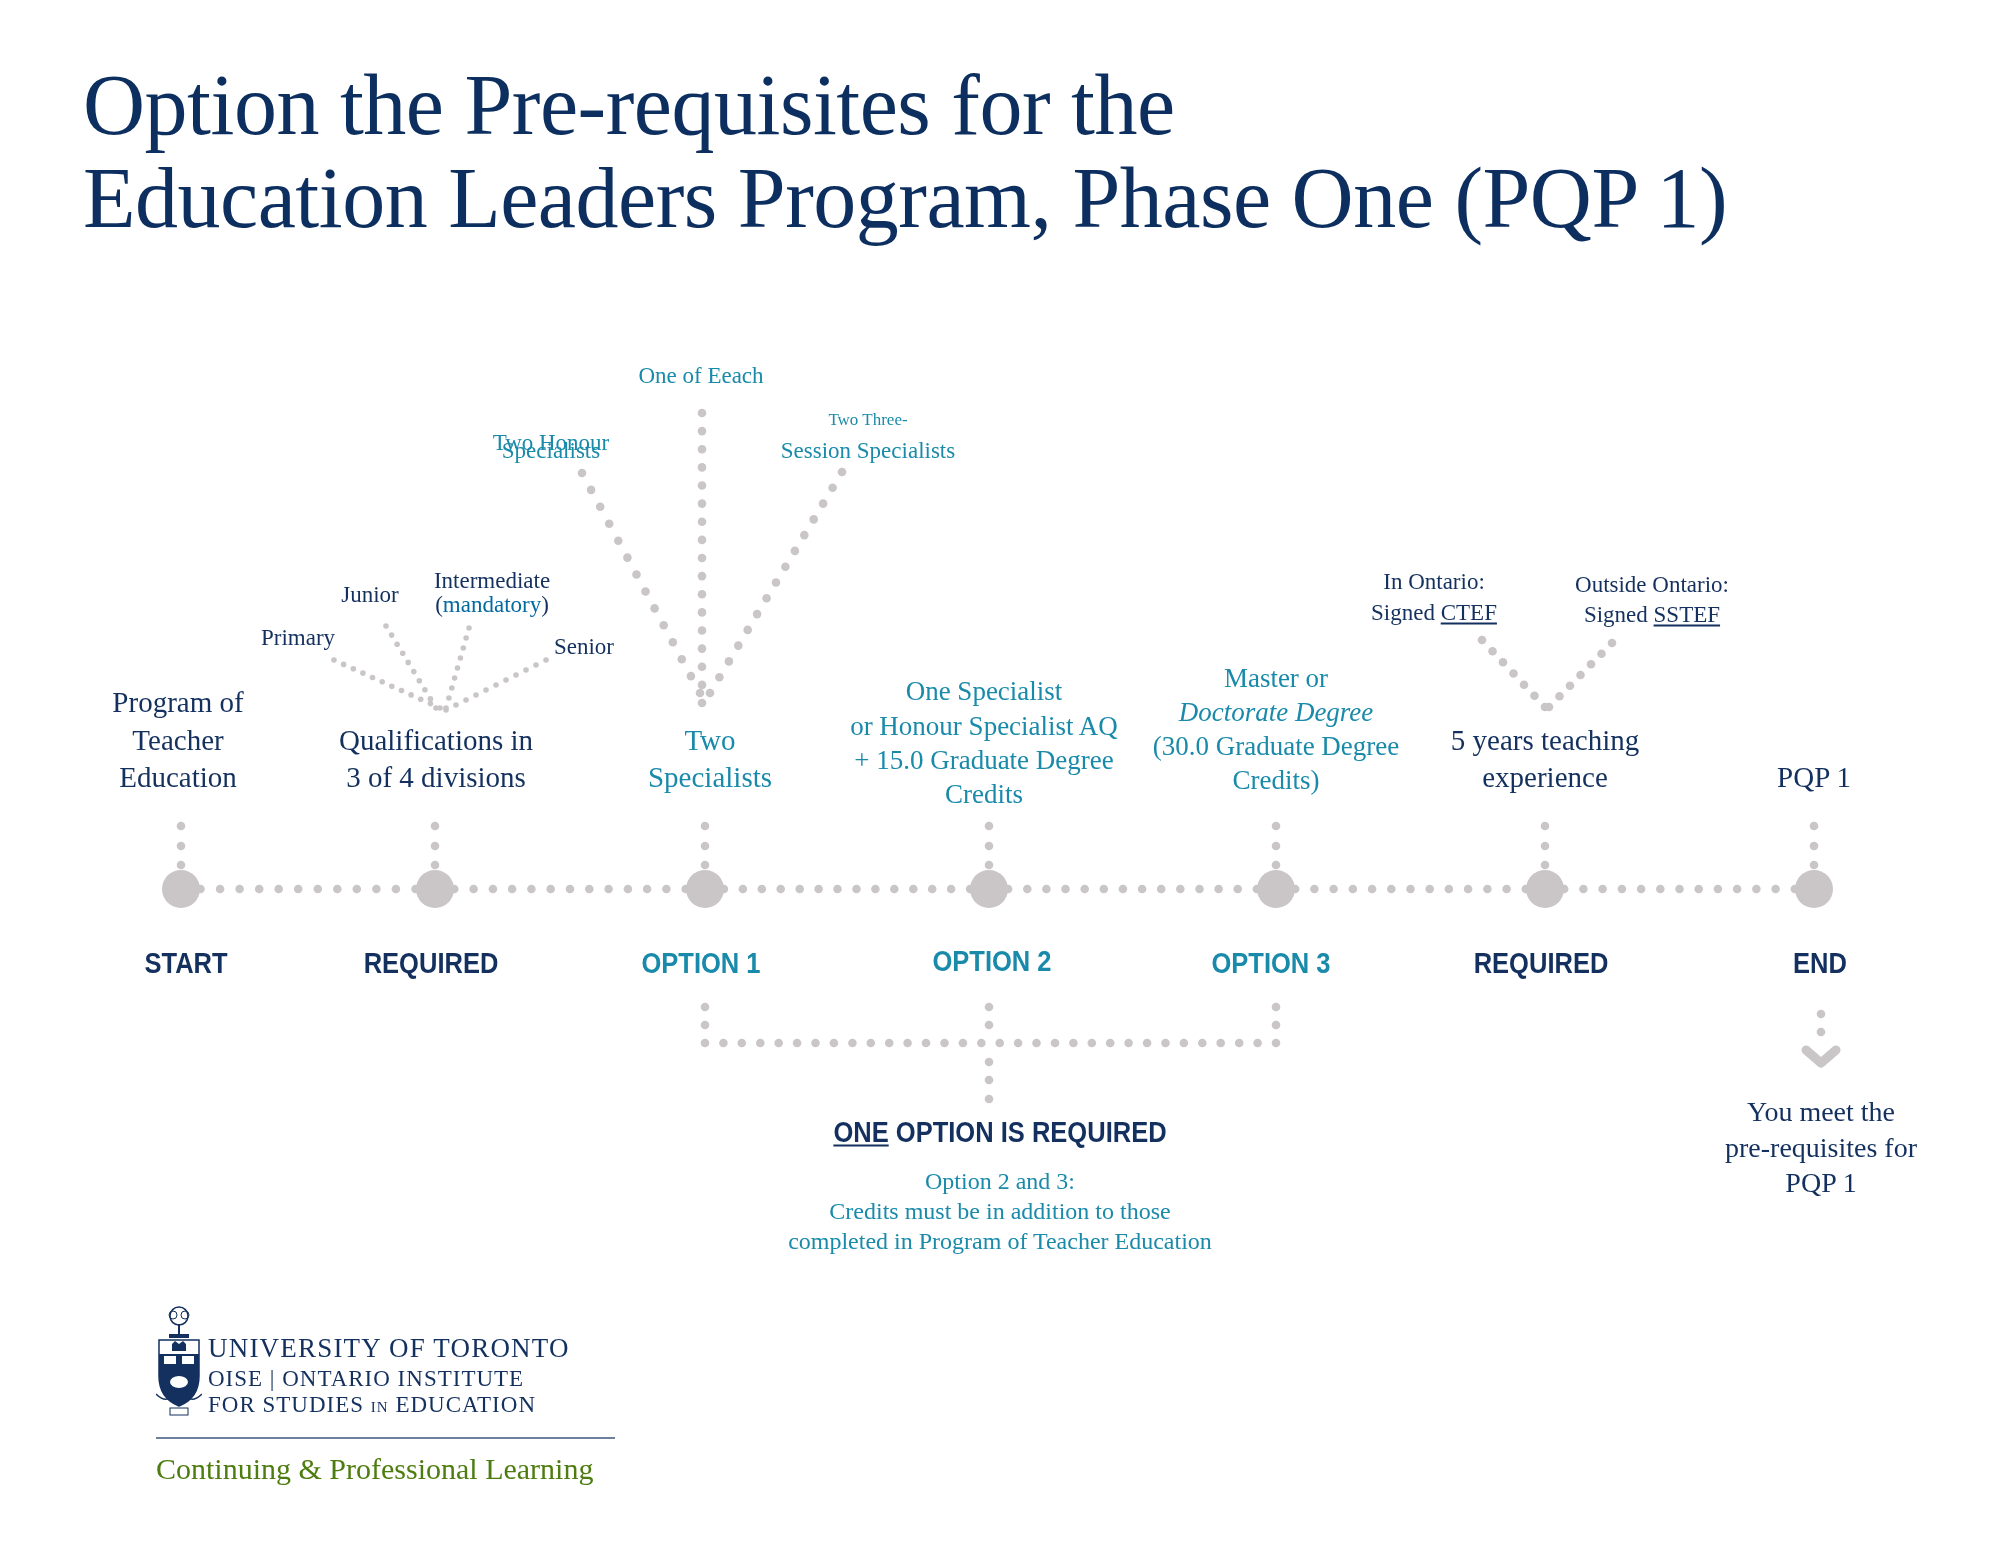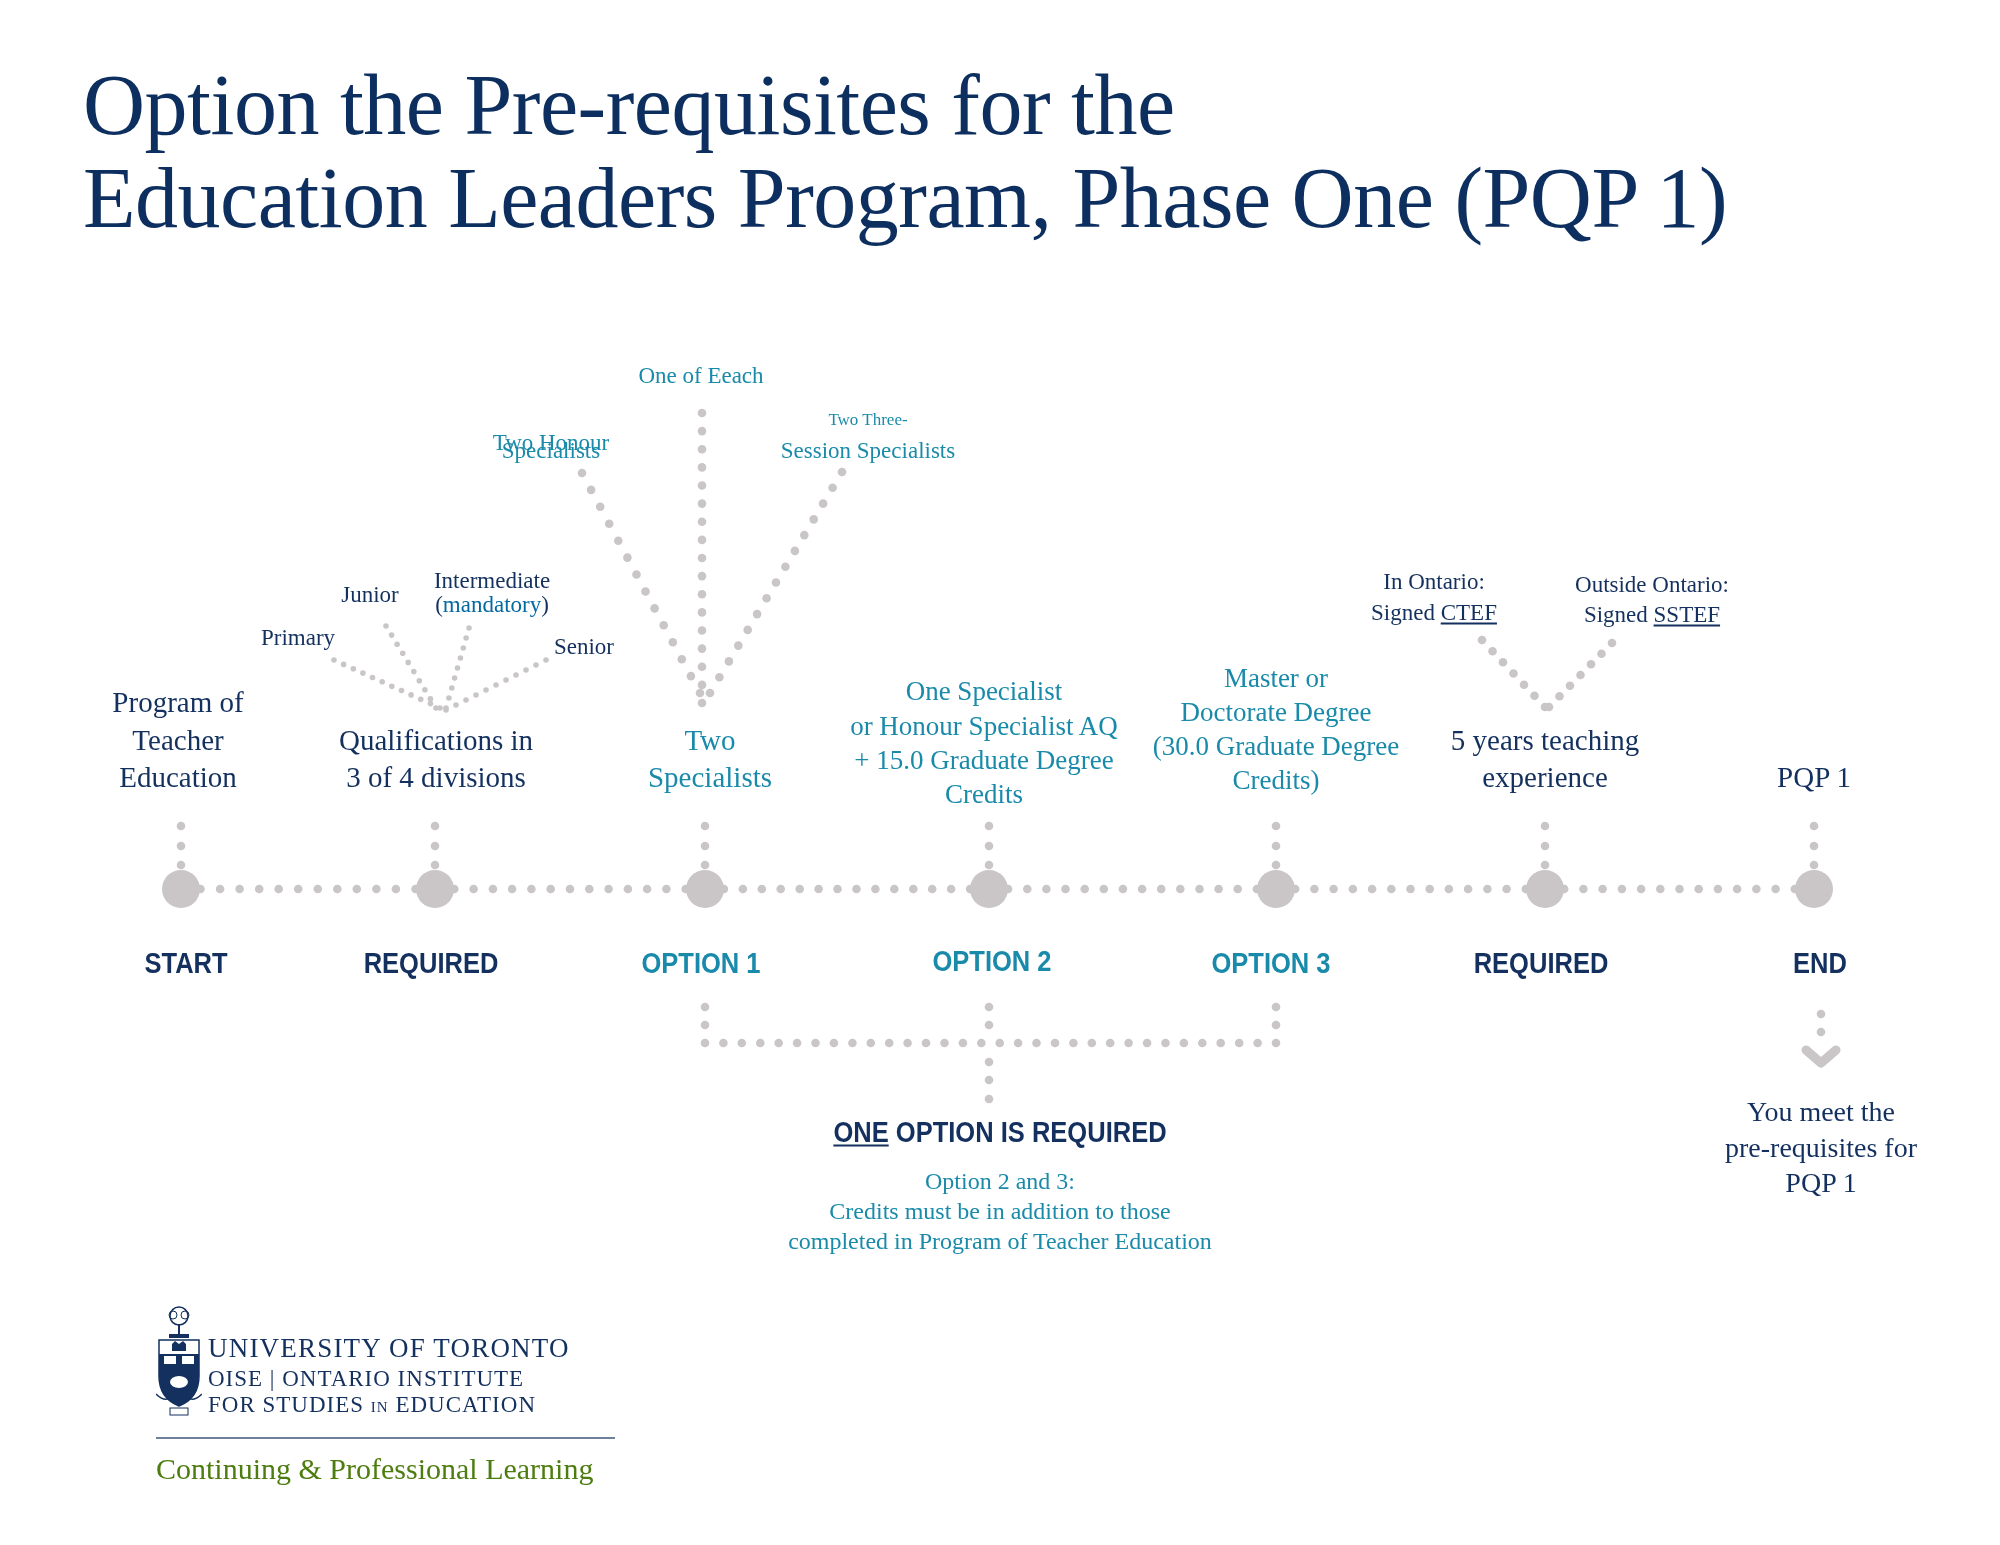"Doctorate Degree" div.lbl { font-style: none -> italic }
